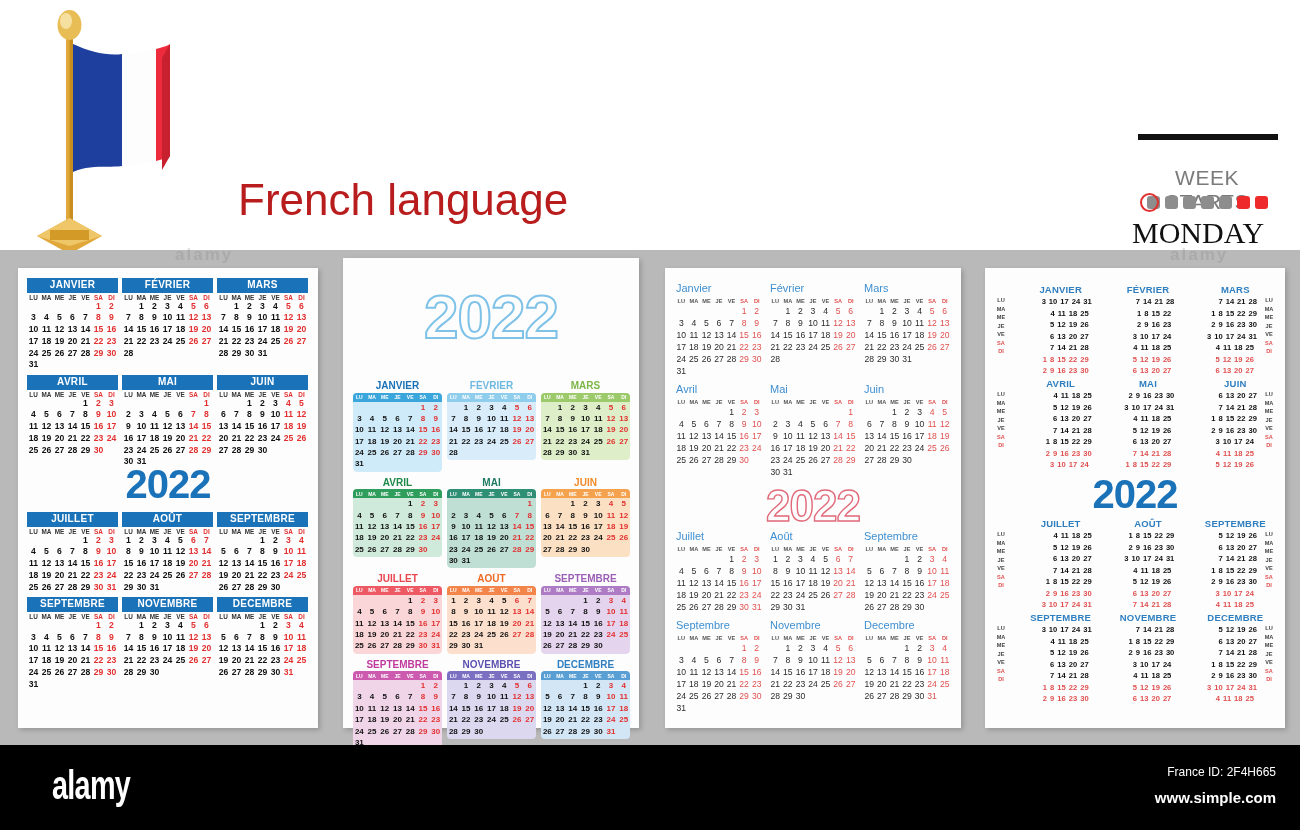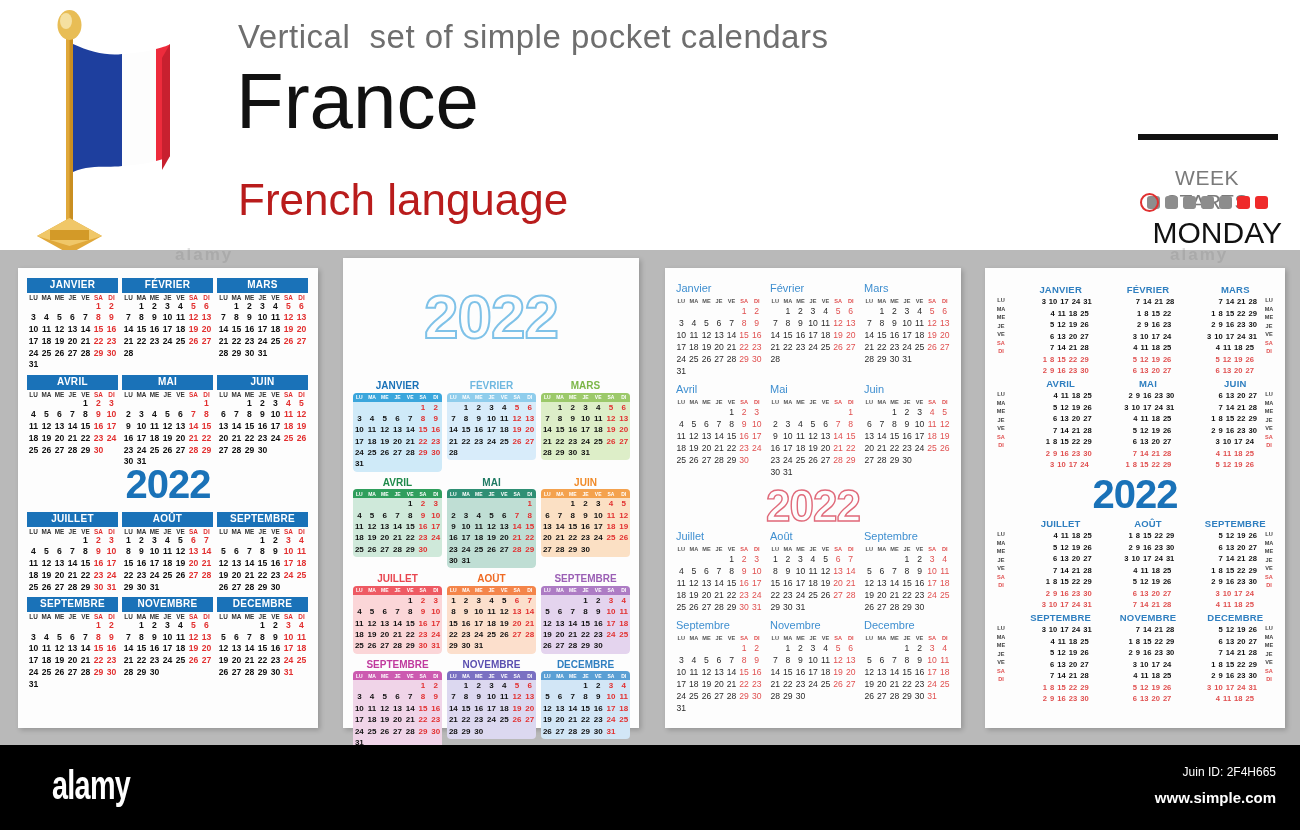"Vertical set of simple pocket" div.title-main { html: <div>Vertical set of simple pocket calendars</div> -> none }
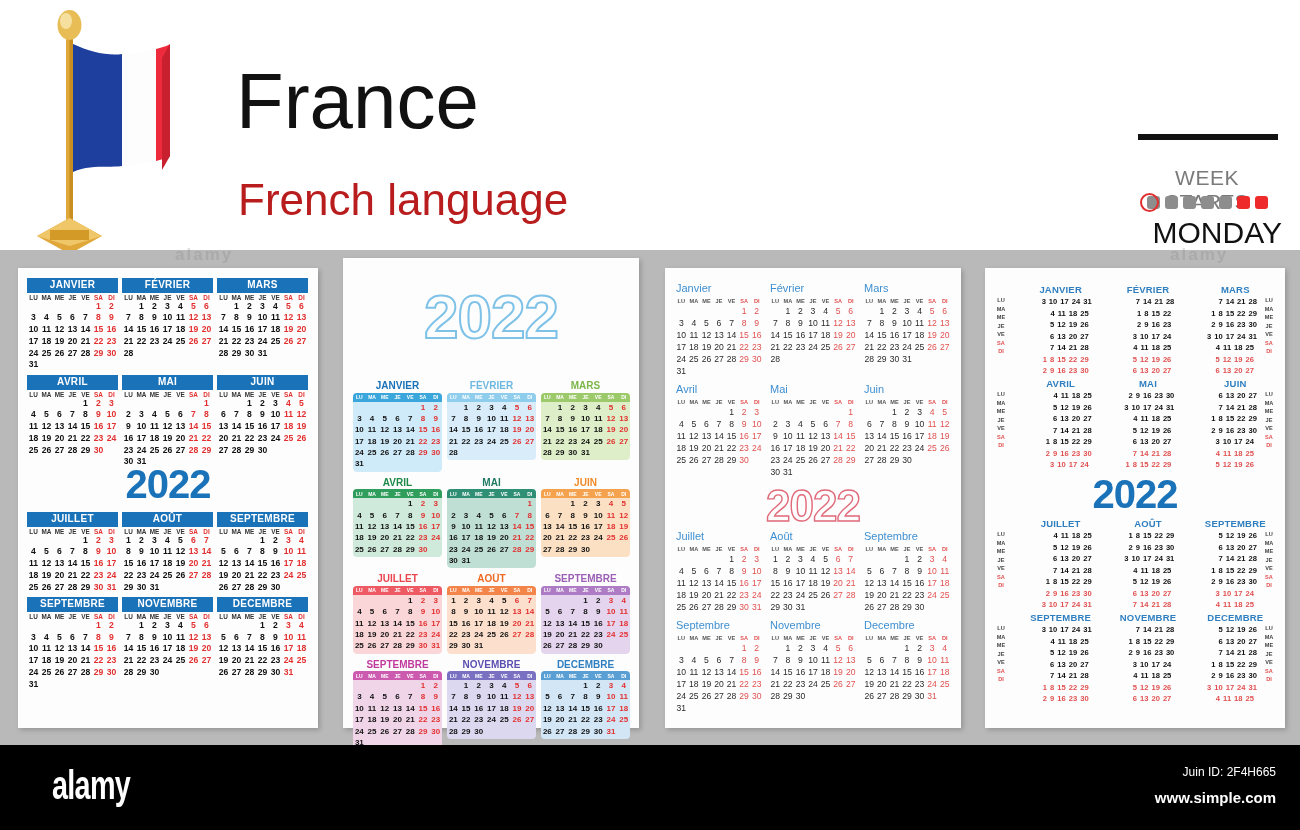"France" div.title-country { html: <div>France</div> -> none }
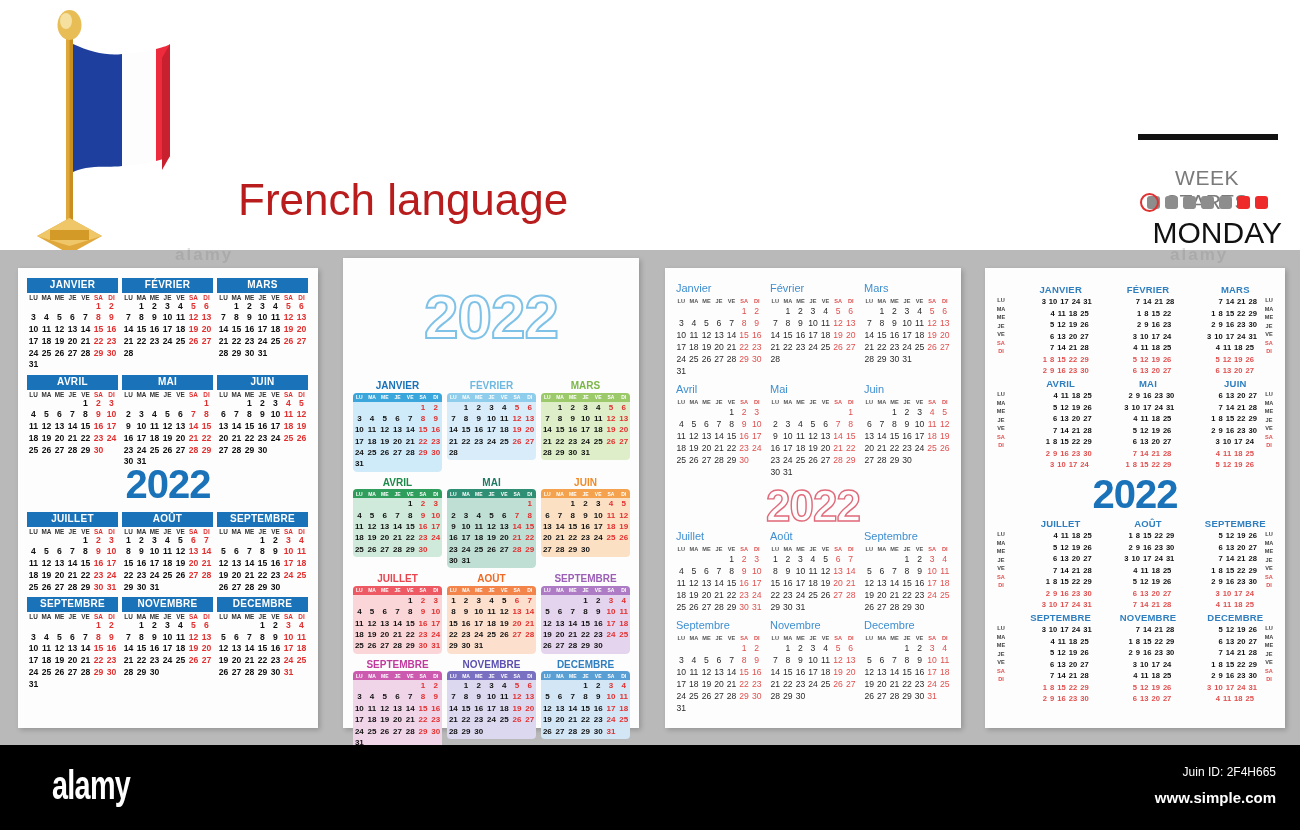"MONDAY" .badge-day { font-family: Liberation Sans, sans-serif -> Liberation Serif, serif; text-align: right -> left }
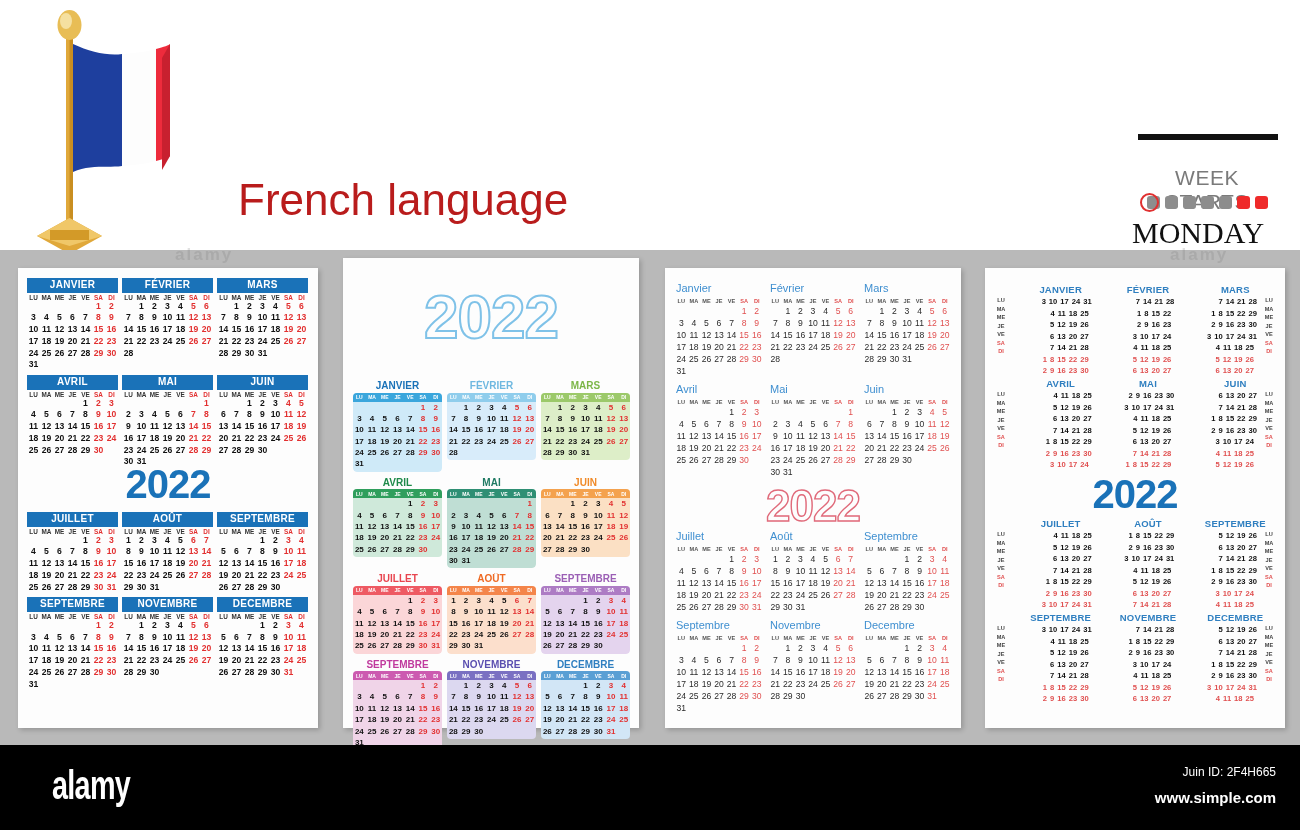"Juin ID: 2F4H665" div.img-id { text: Juin -> France }
